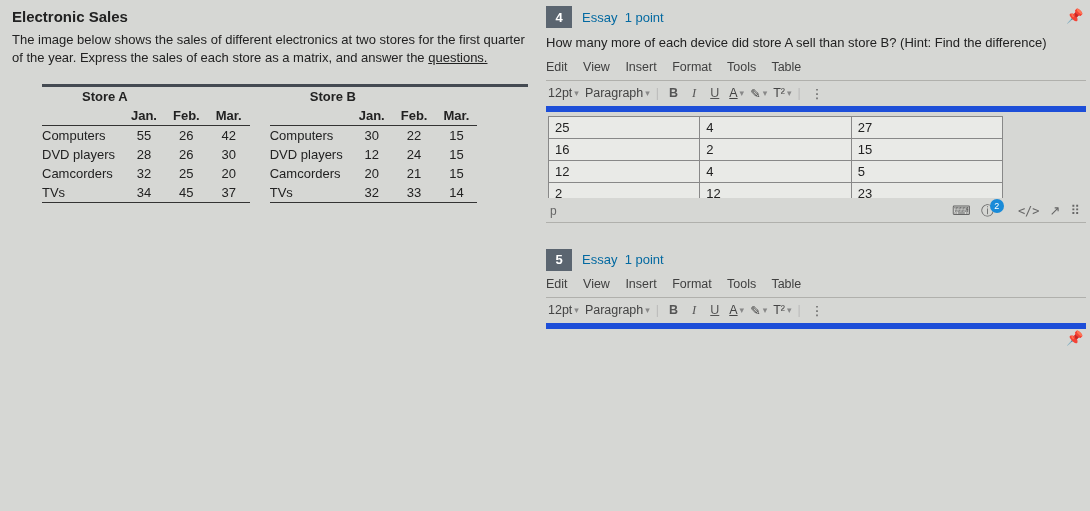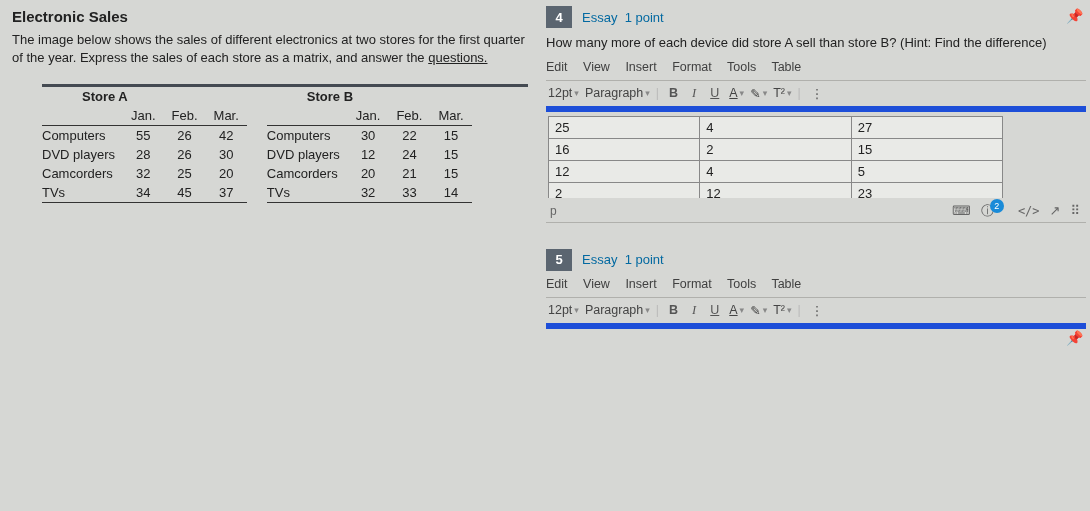"Jan." .data-table thead tr.months th { font-weight: normal -> bold }
